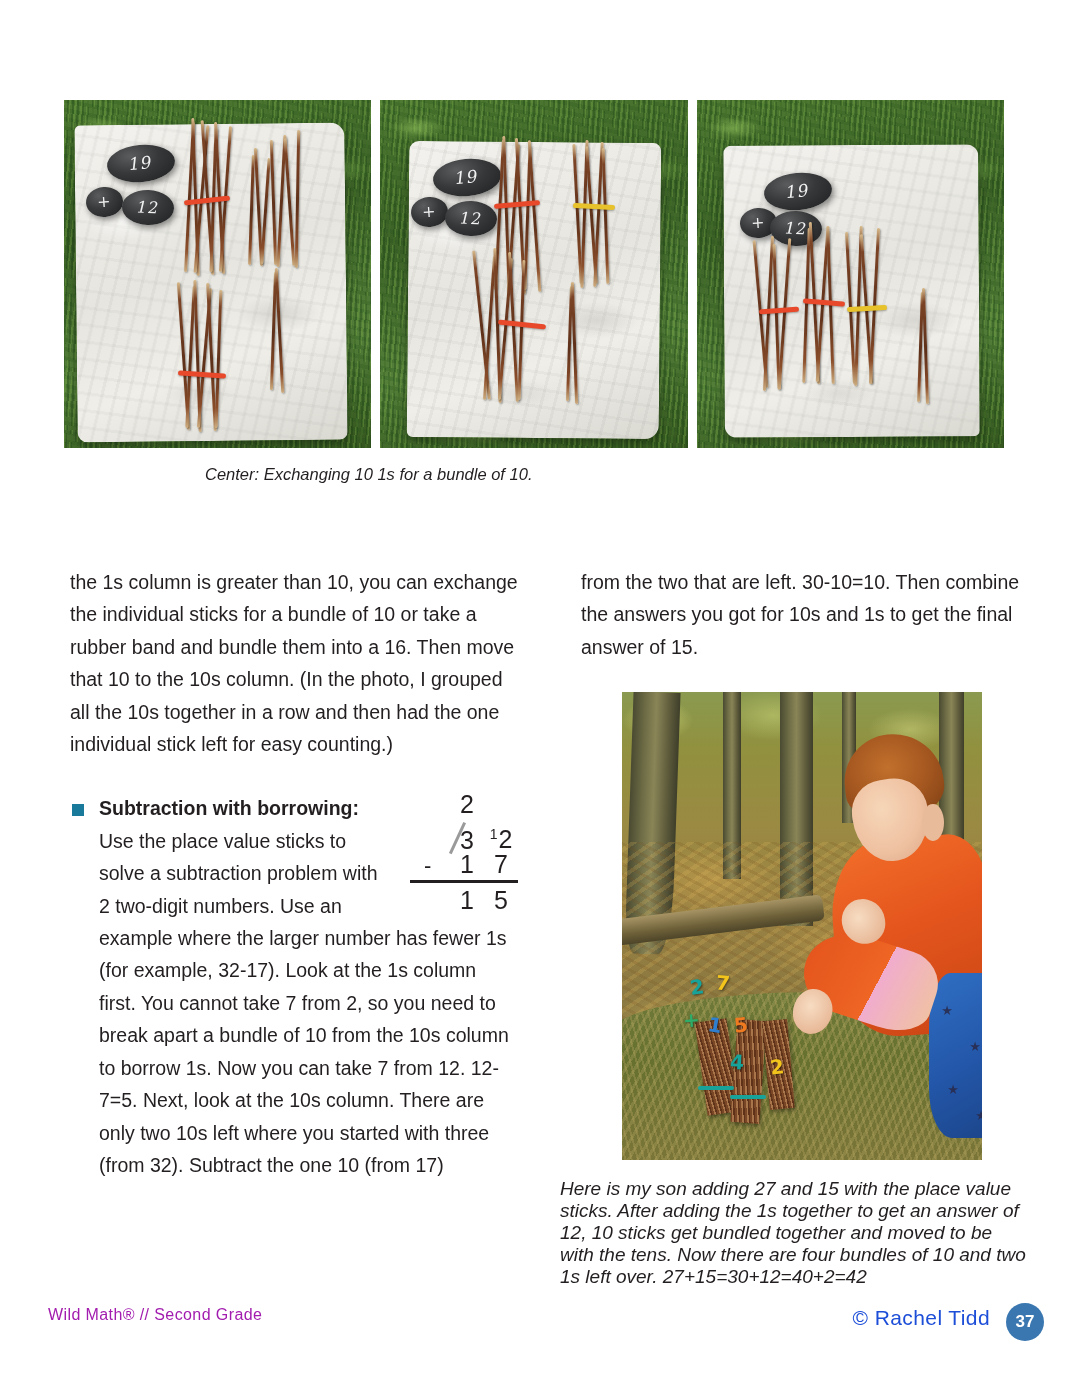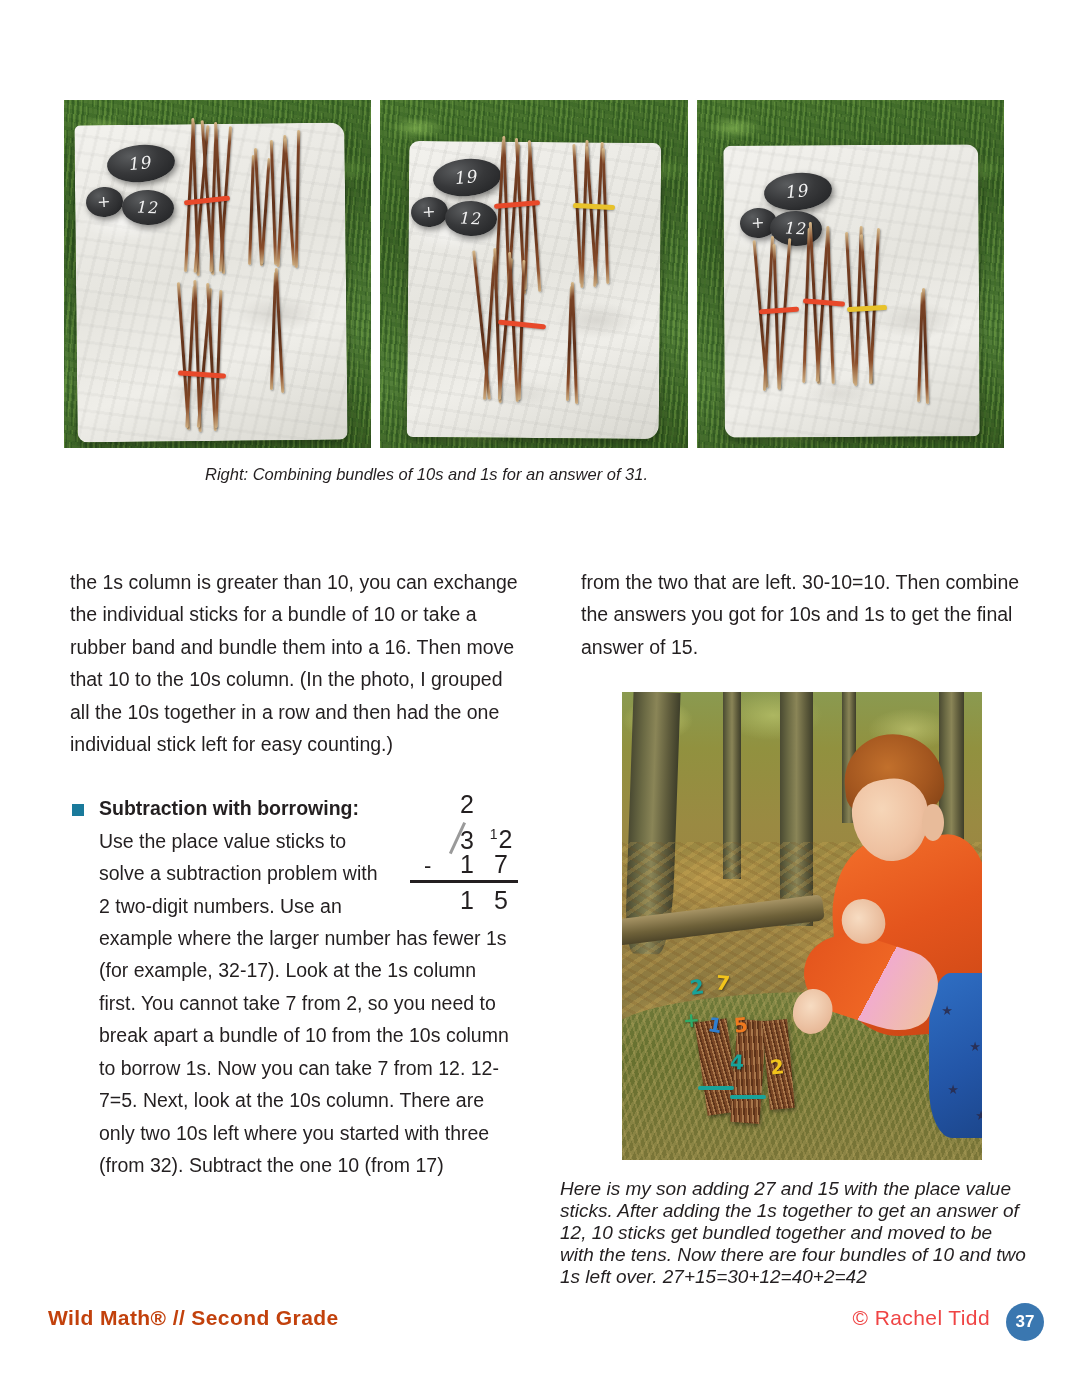"Center: Exchanging 10 1s for" div { html: none -> <div>Center: Exchanging 10 1s for a bundle of 10.</div> }
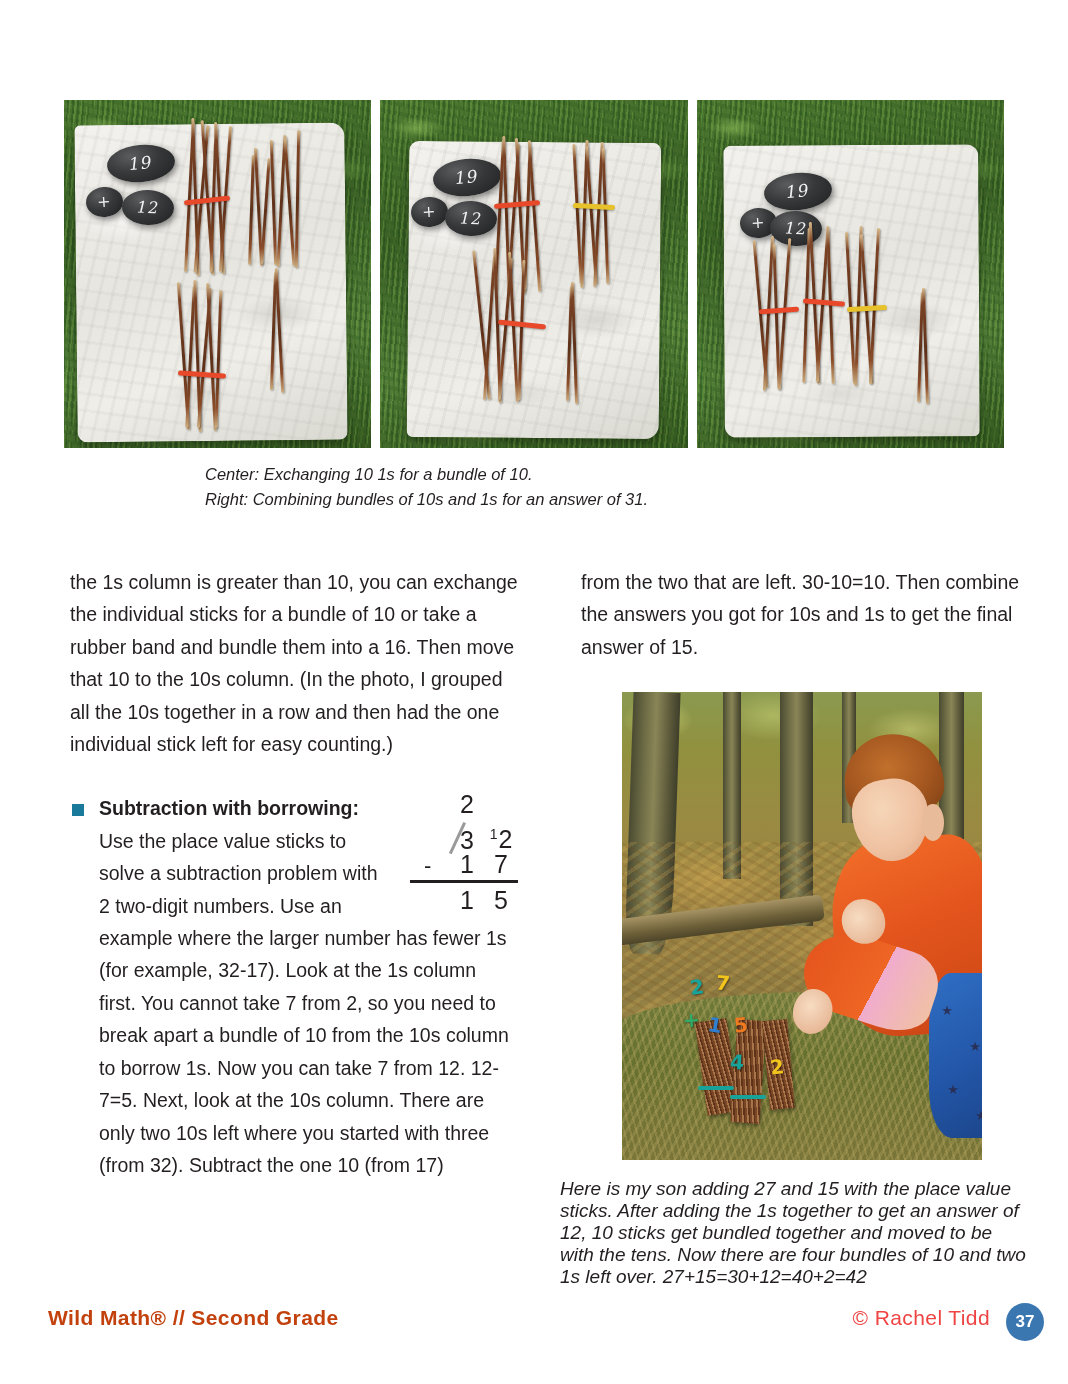"Right: Combining bundles of 10s" div { html: <div>Right: Combining bundles of 10s and 1s for an answer of 31.</div> -> none }
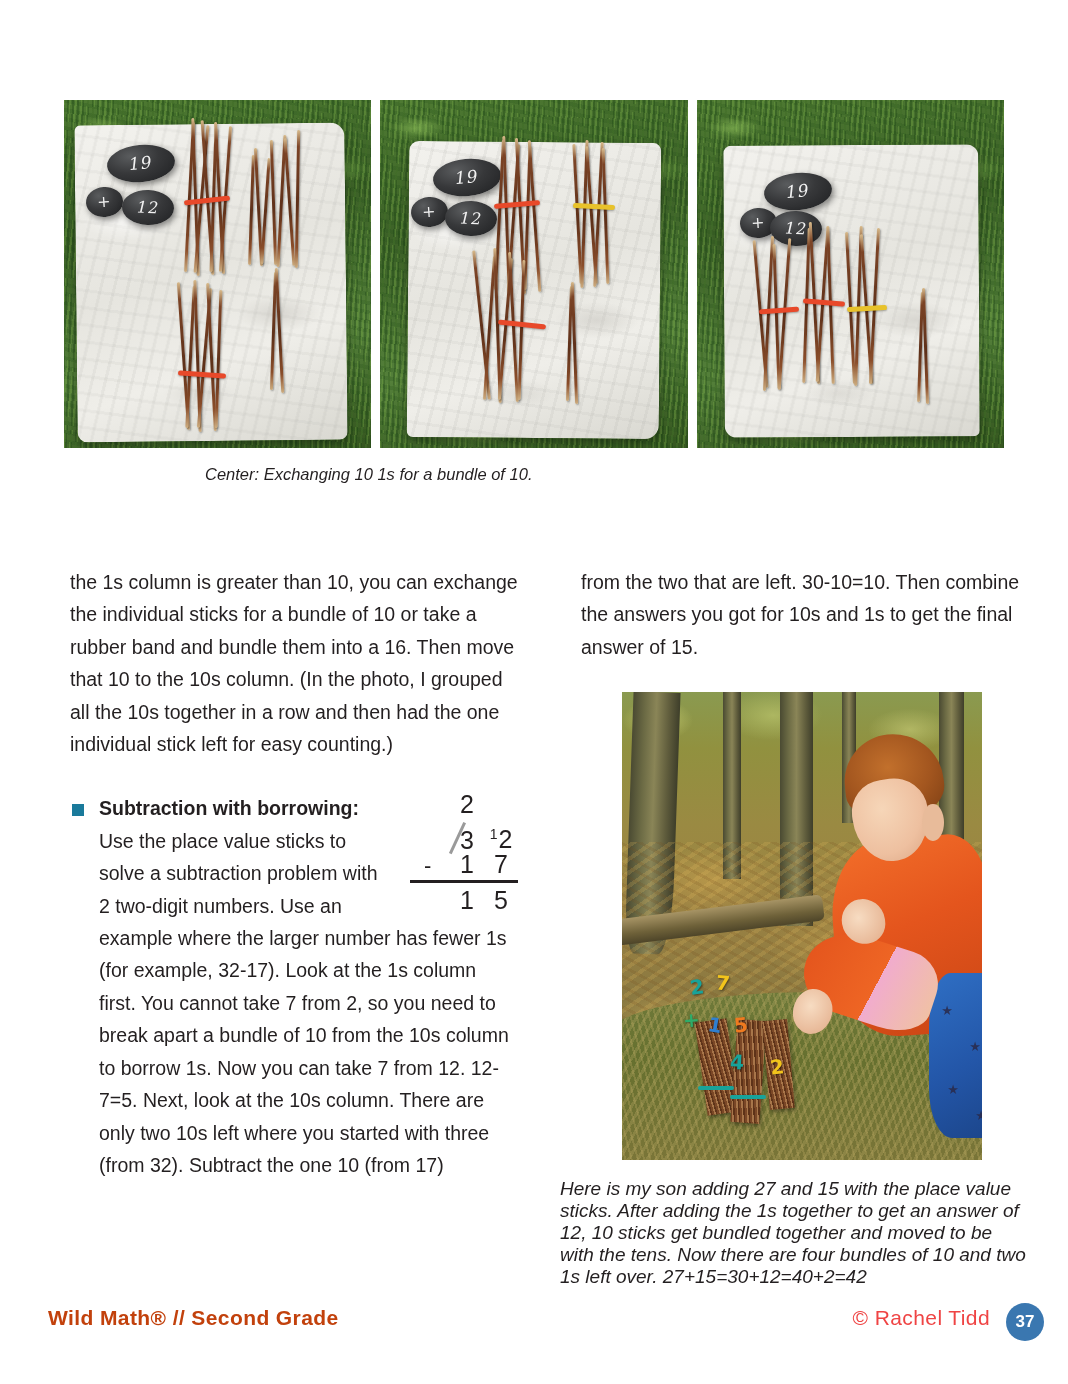"Wild Math® // Second Grade" .footer-left { color: #c2410c -> #a21caf; font-size: 21px -> 16px; font-weight: bold -> none }
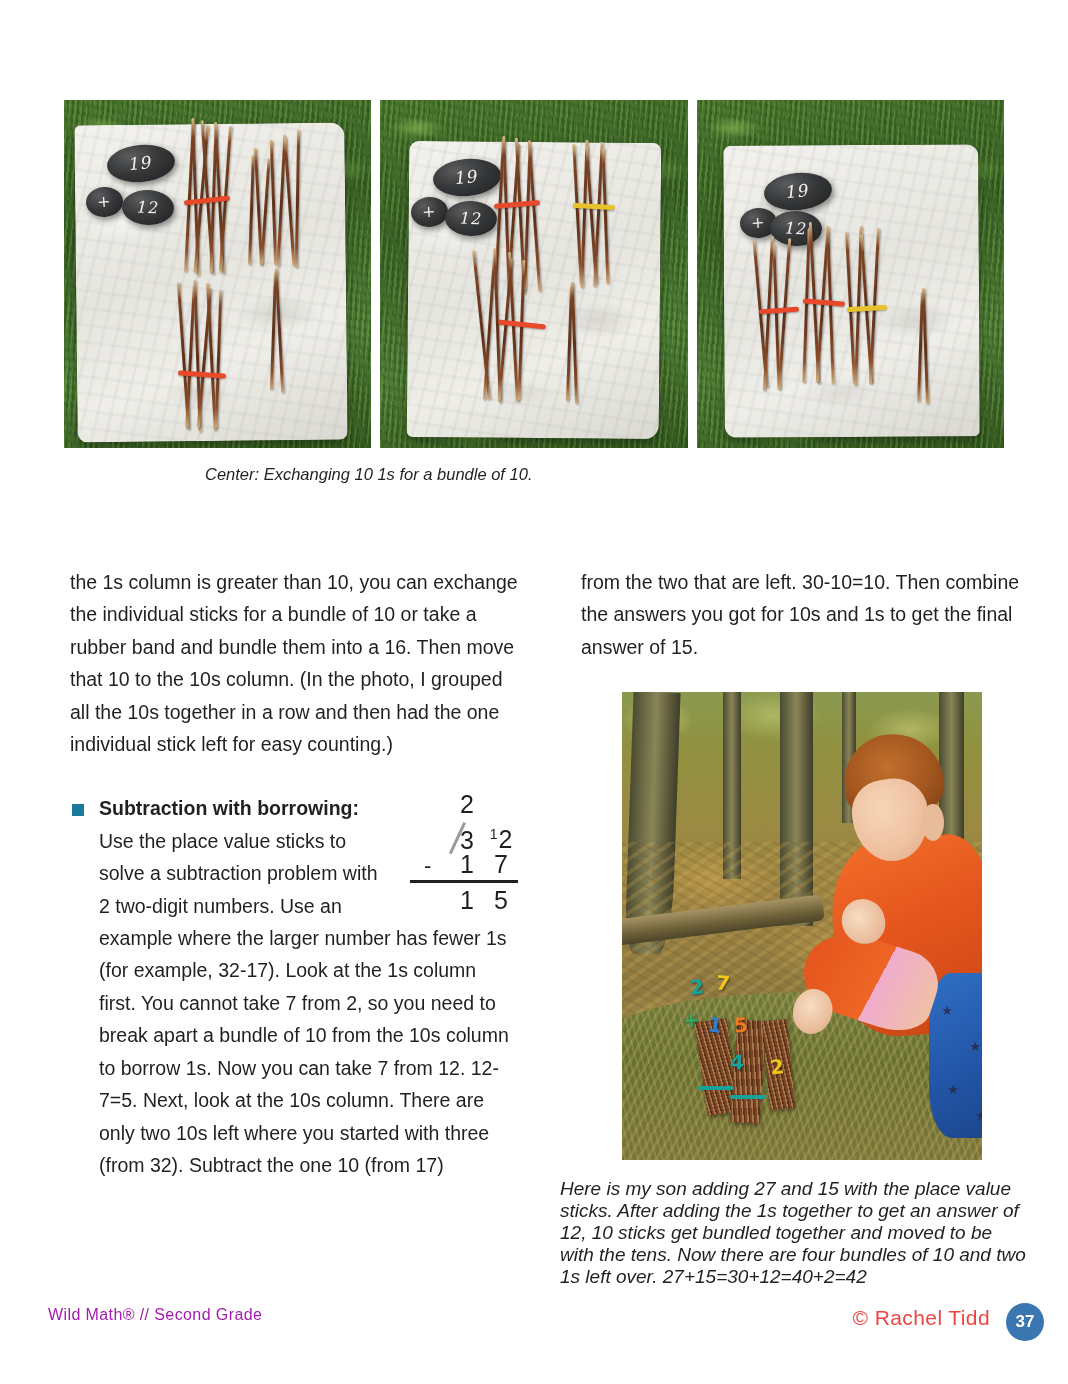"© Rachel Tidd" .footer-right { color: #ef4444 -> #1d4ed8 }
